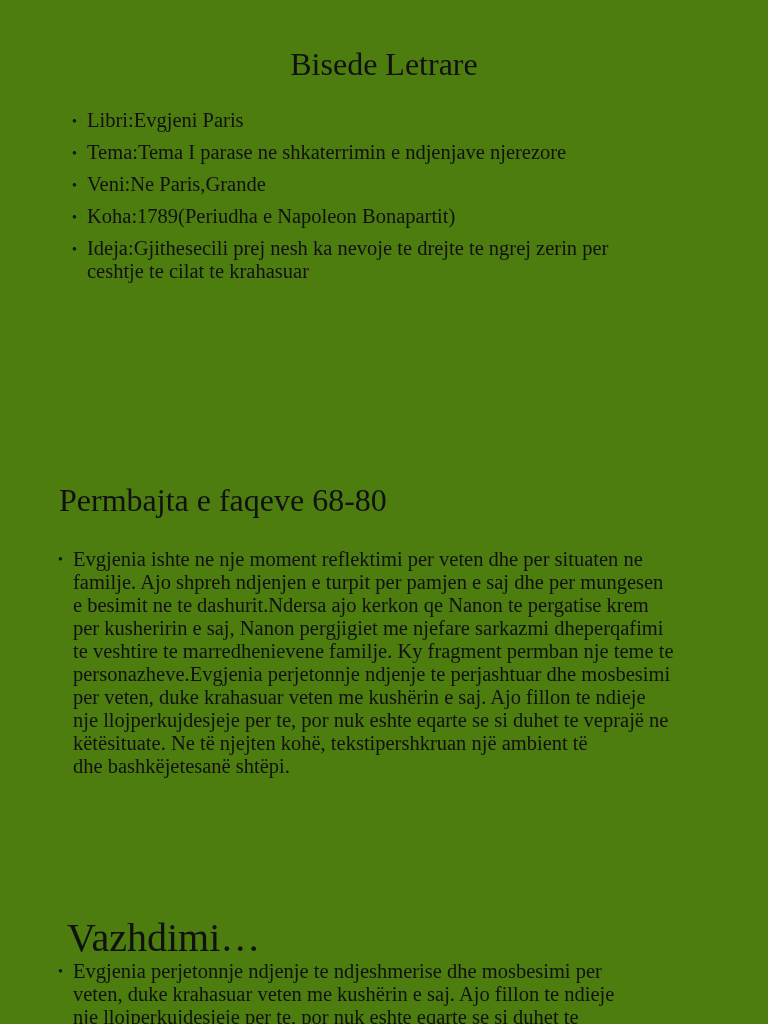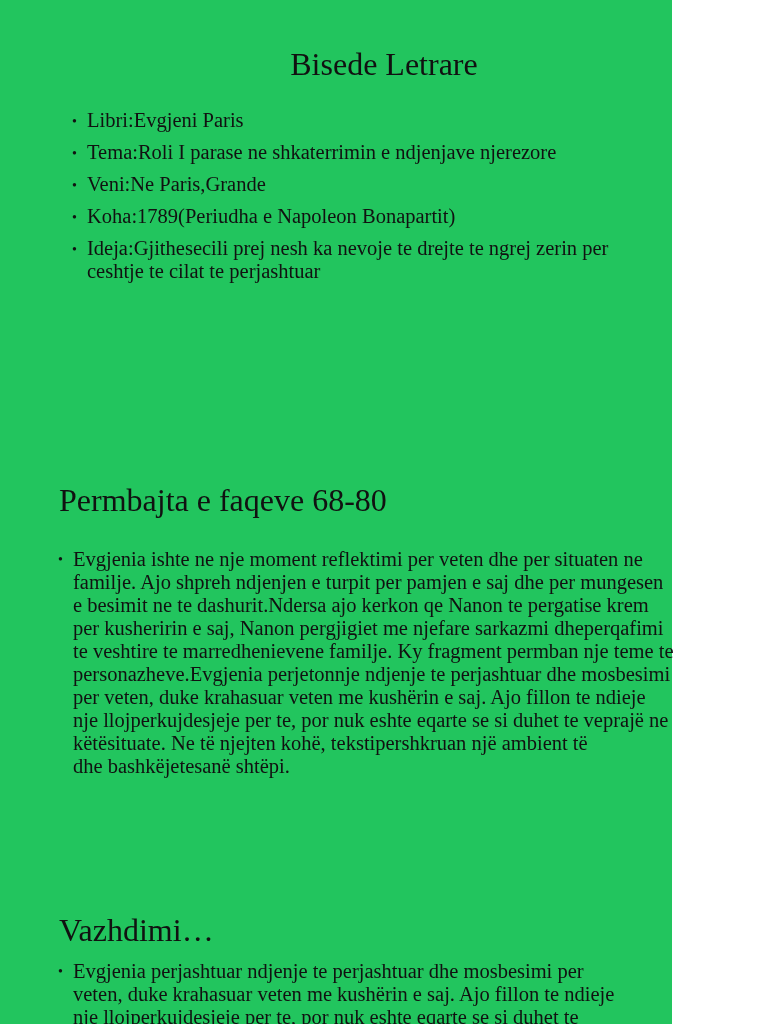"Bisede Letrare" .slide { background: #22c55e -> #4d7c0f; width: 672px -> 768px }
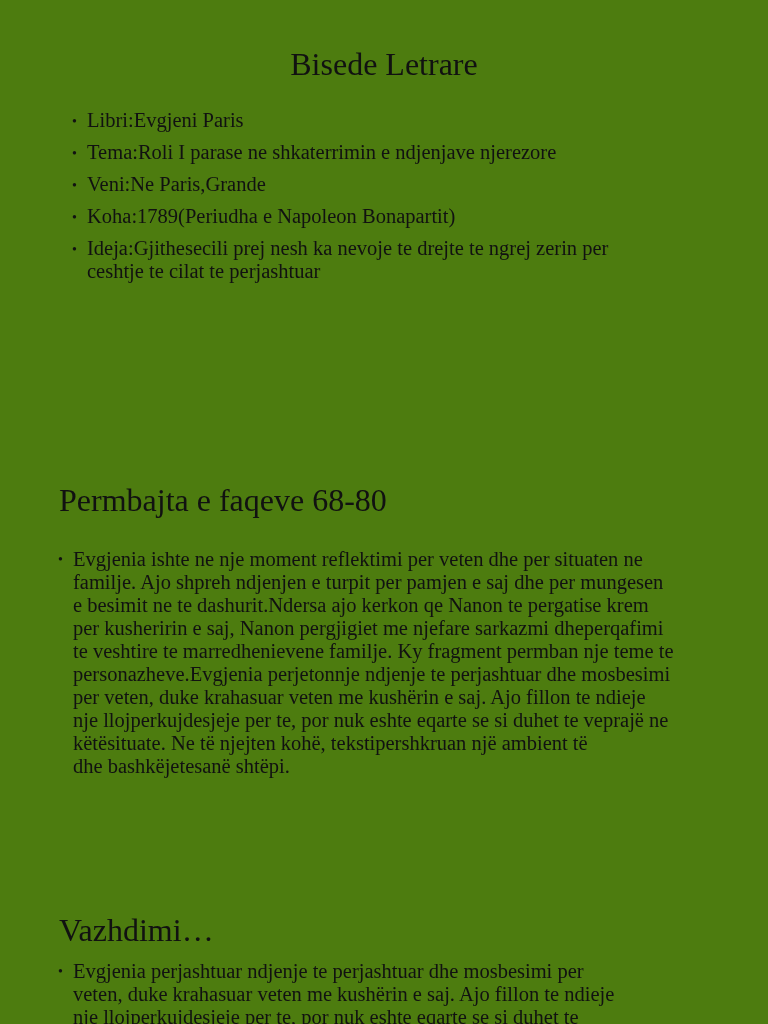"Tema:Roli I parase ne shkaterrimin" span.para-line { text: Tema:Roli -> Tema:Tema }
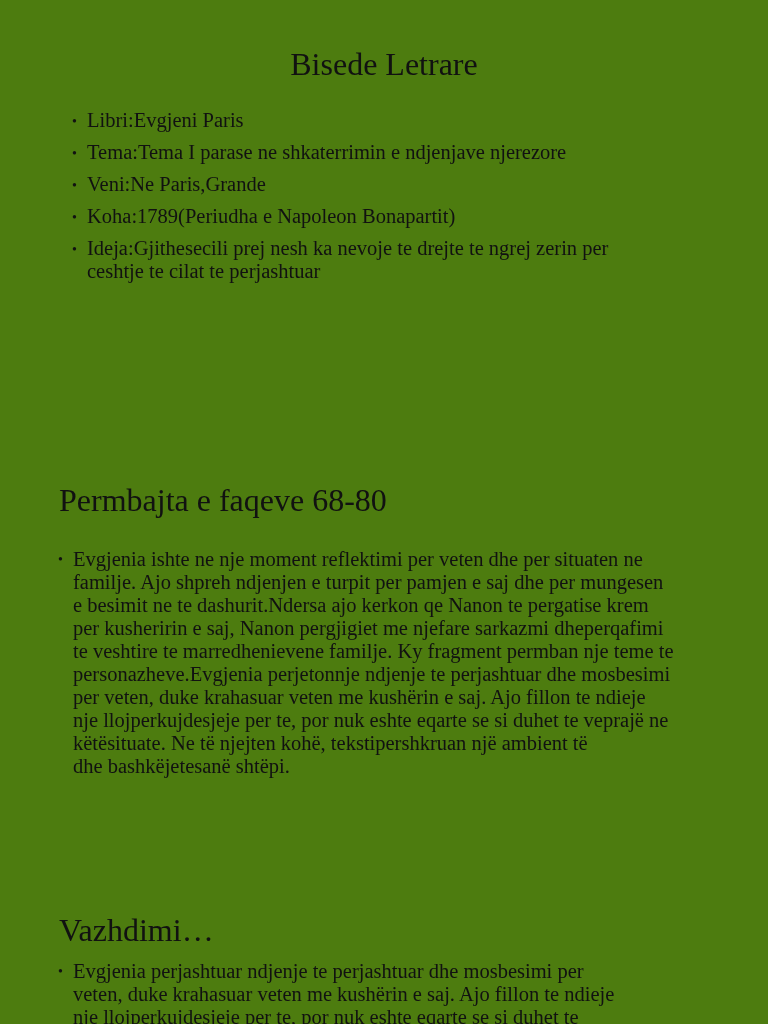"ceshtje te cilat te perjashtuar" span.para-line { text: perjashtuar -> krahasuar }
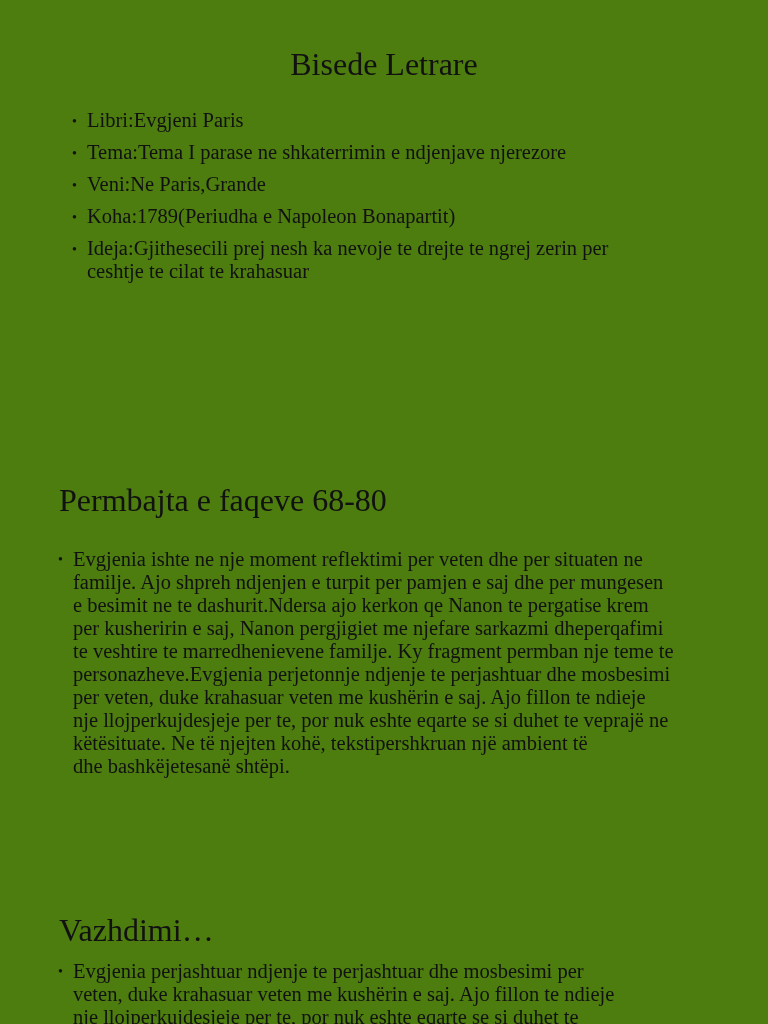"Vazhdimi…" .title-left { font-size: 32px -> 40px; margin: 0 -> 8px }
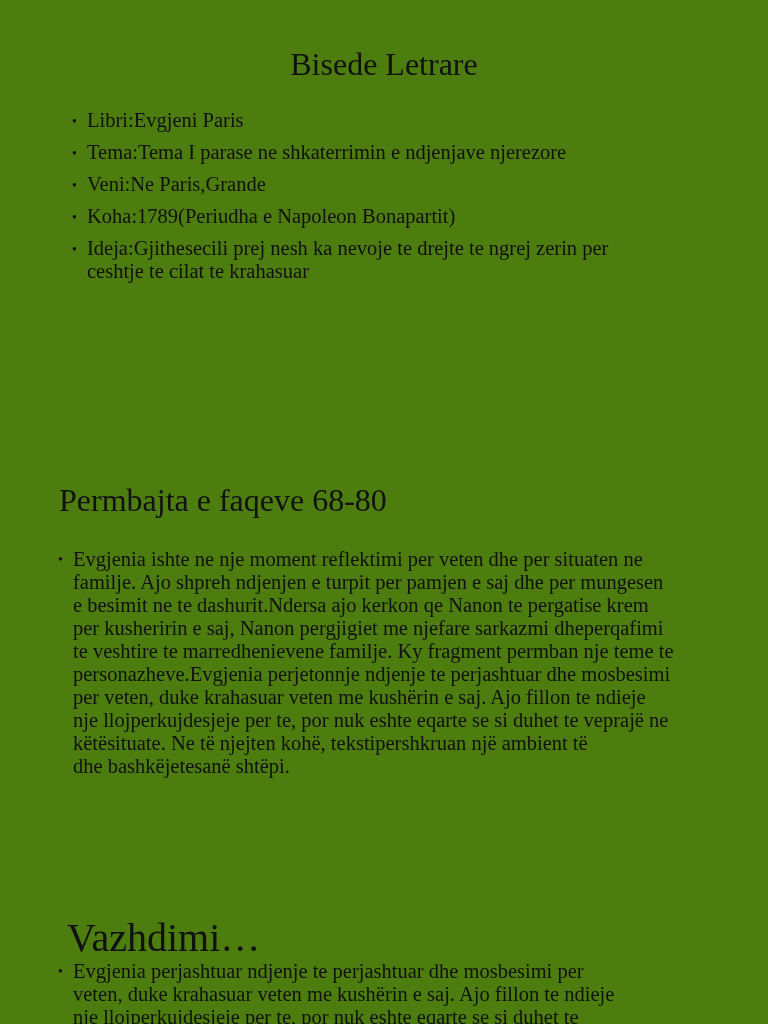"Evgjenia perjashtuar ndjenje te" span.para-line { text: perjashtuar ndjenje te perjashtuar -> perjetonnje ndjenje te ndjeshmerise }
